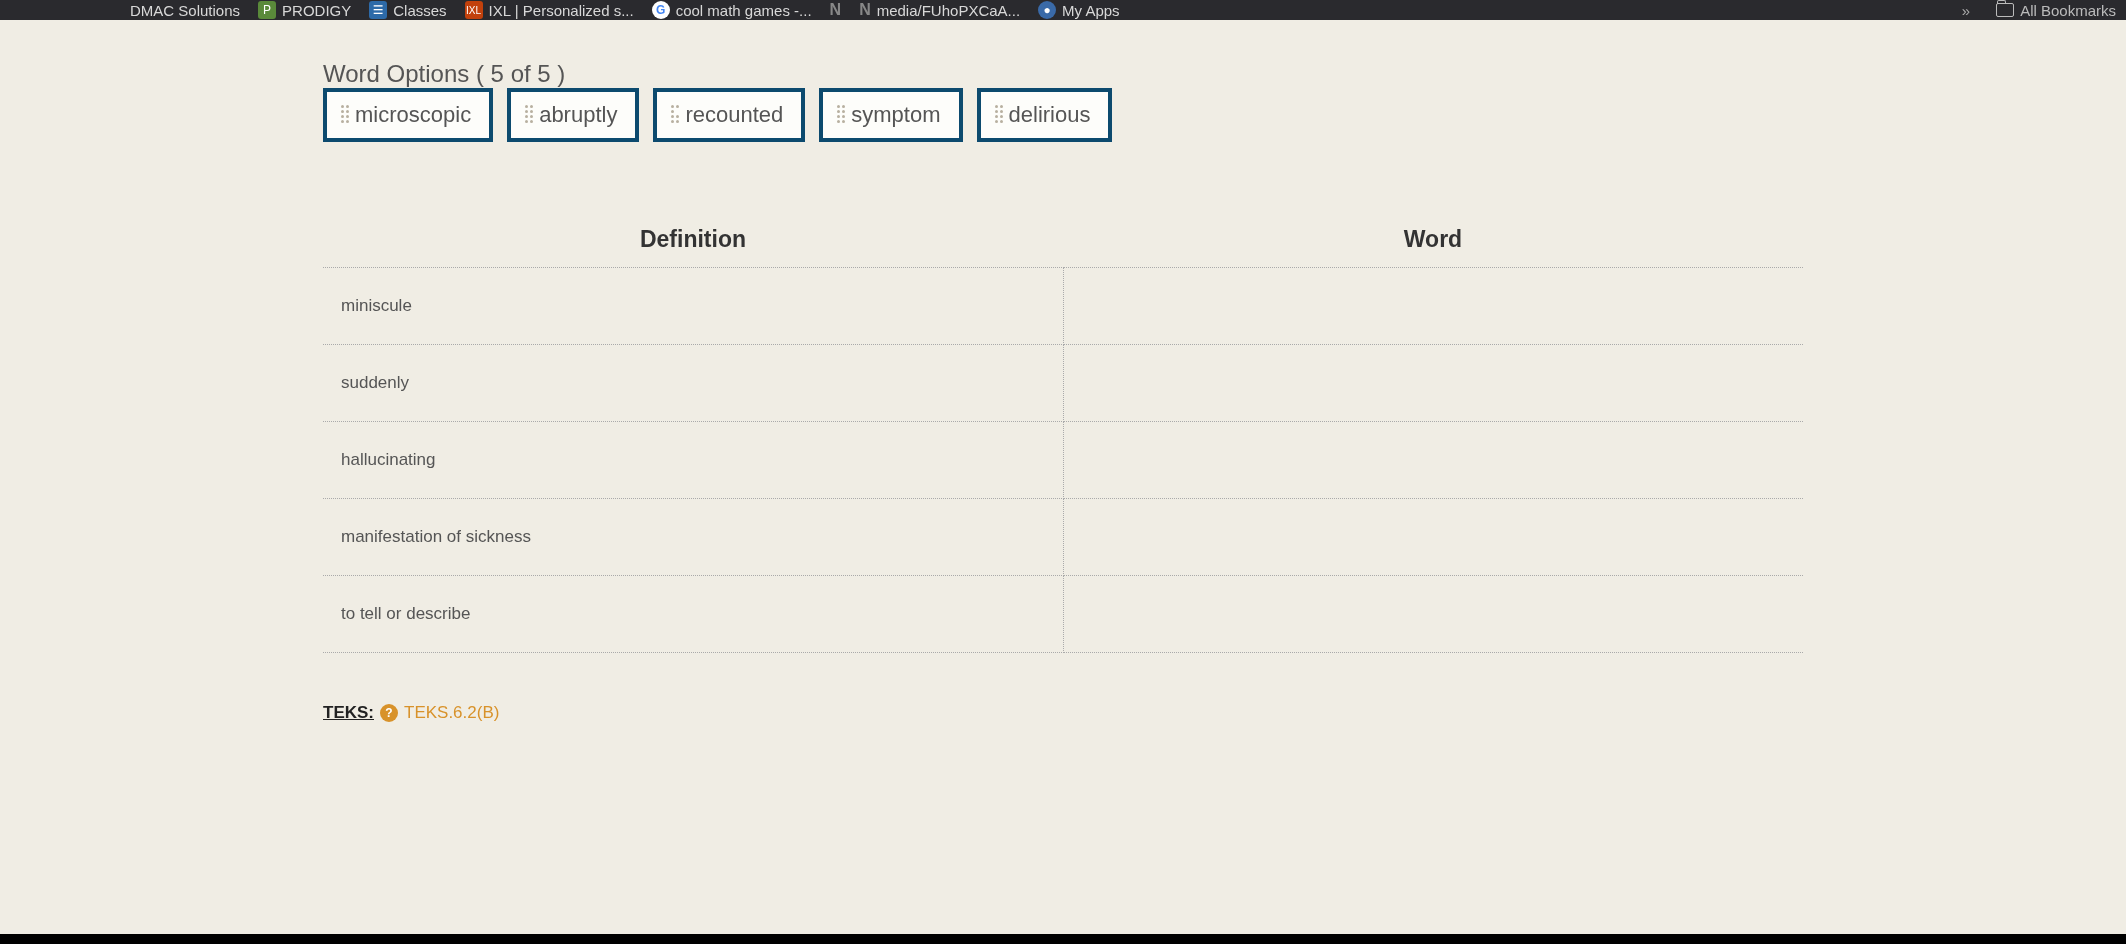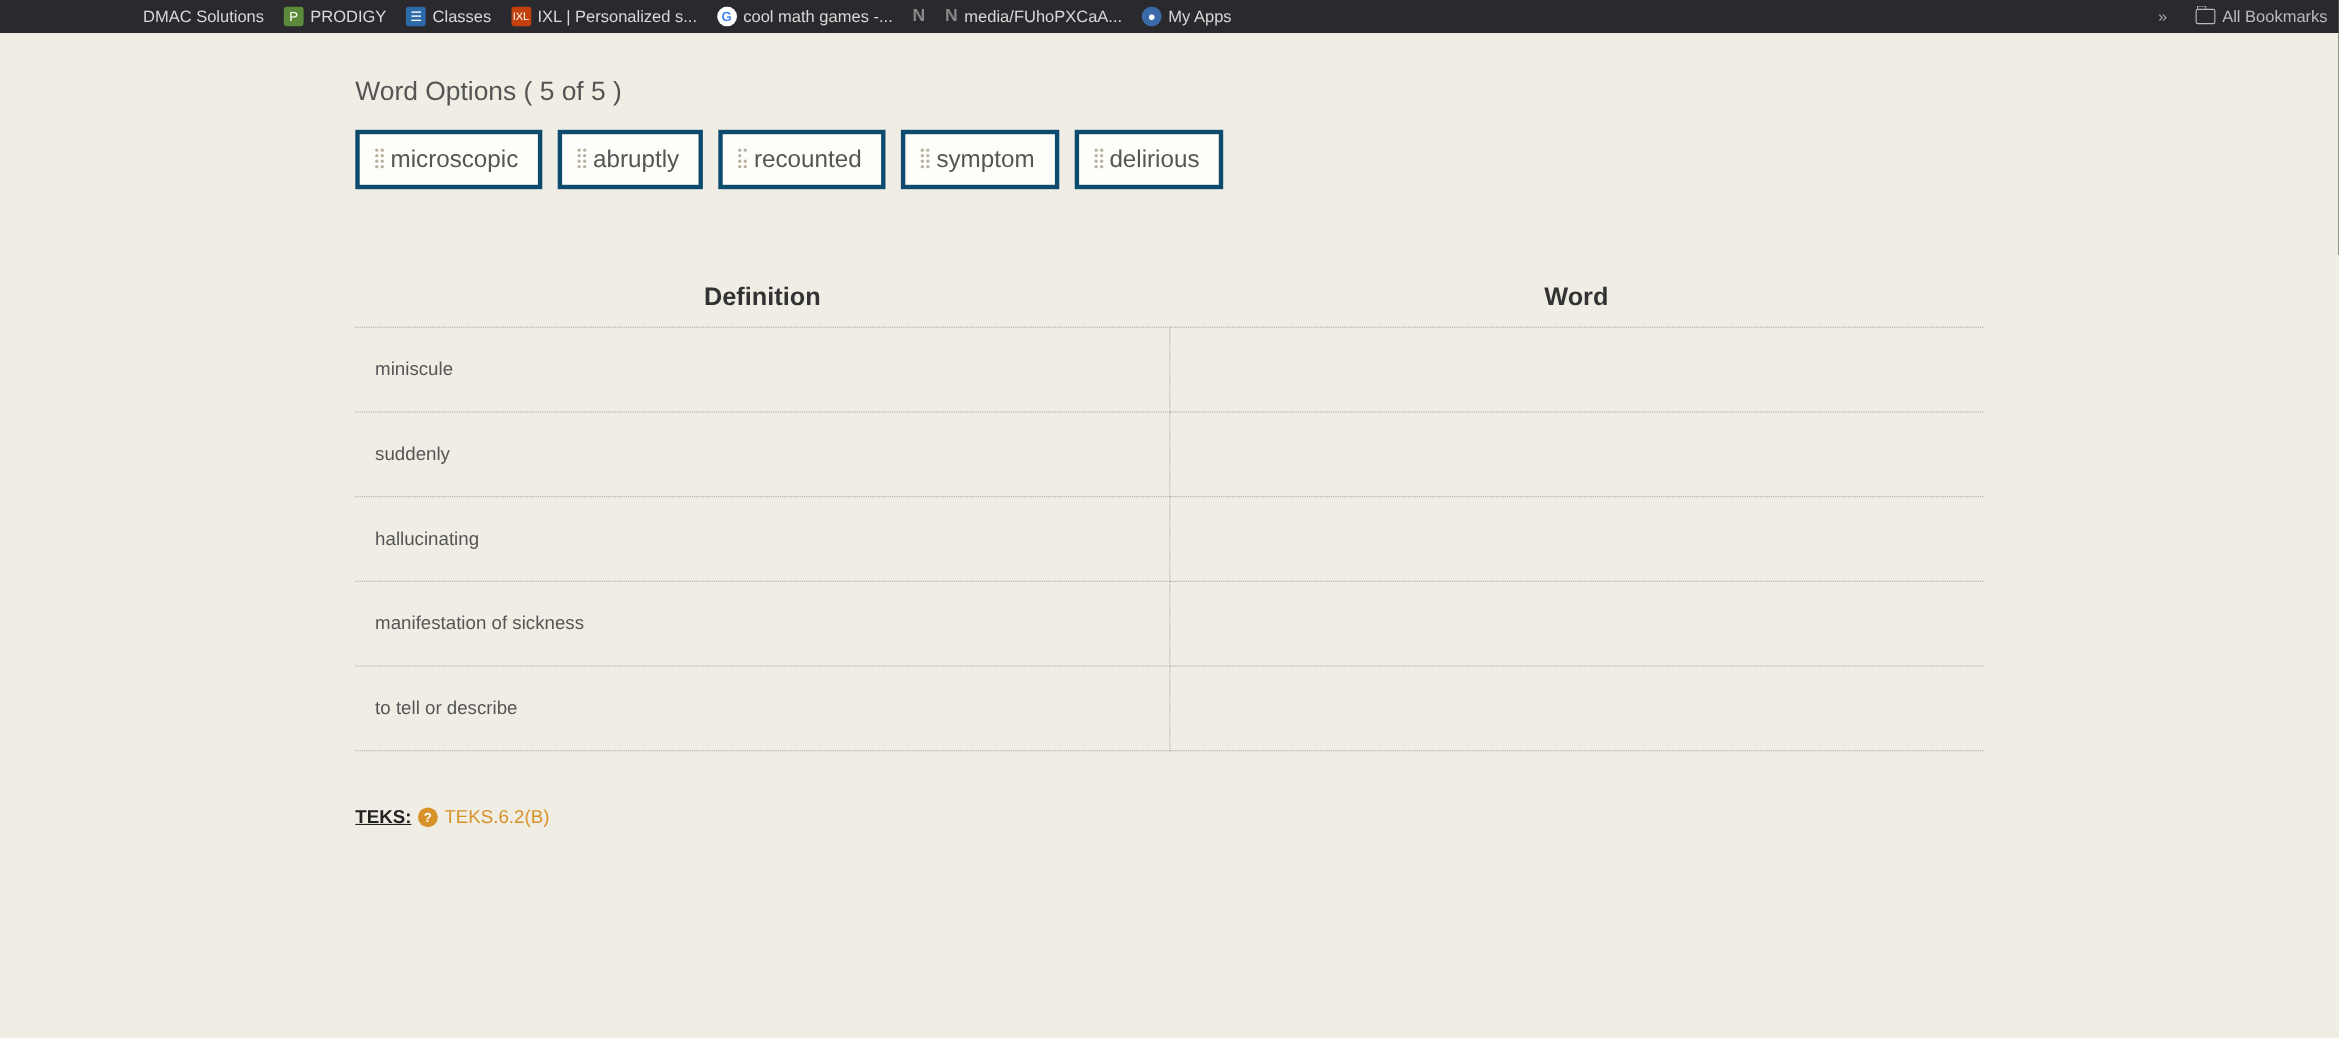"DMAC Solutions" .browser-chrome { height: 30px -> 20px }
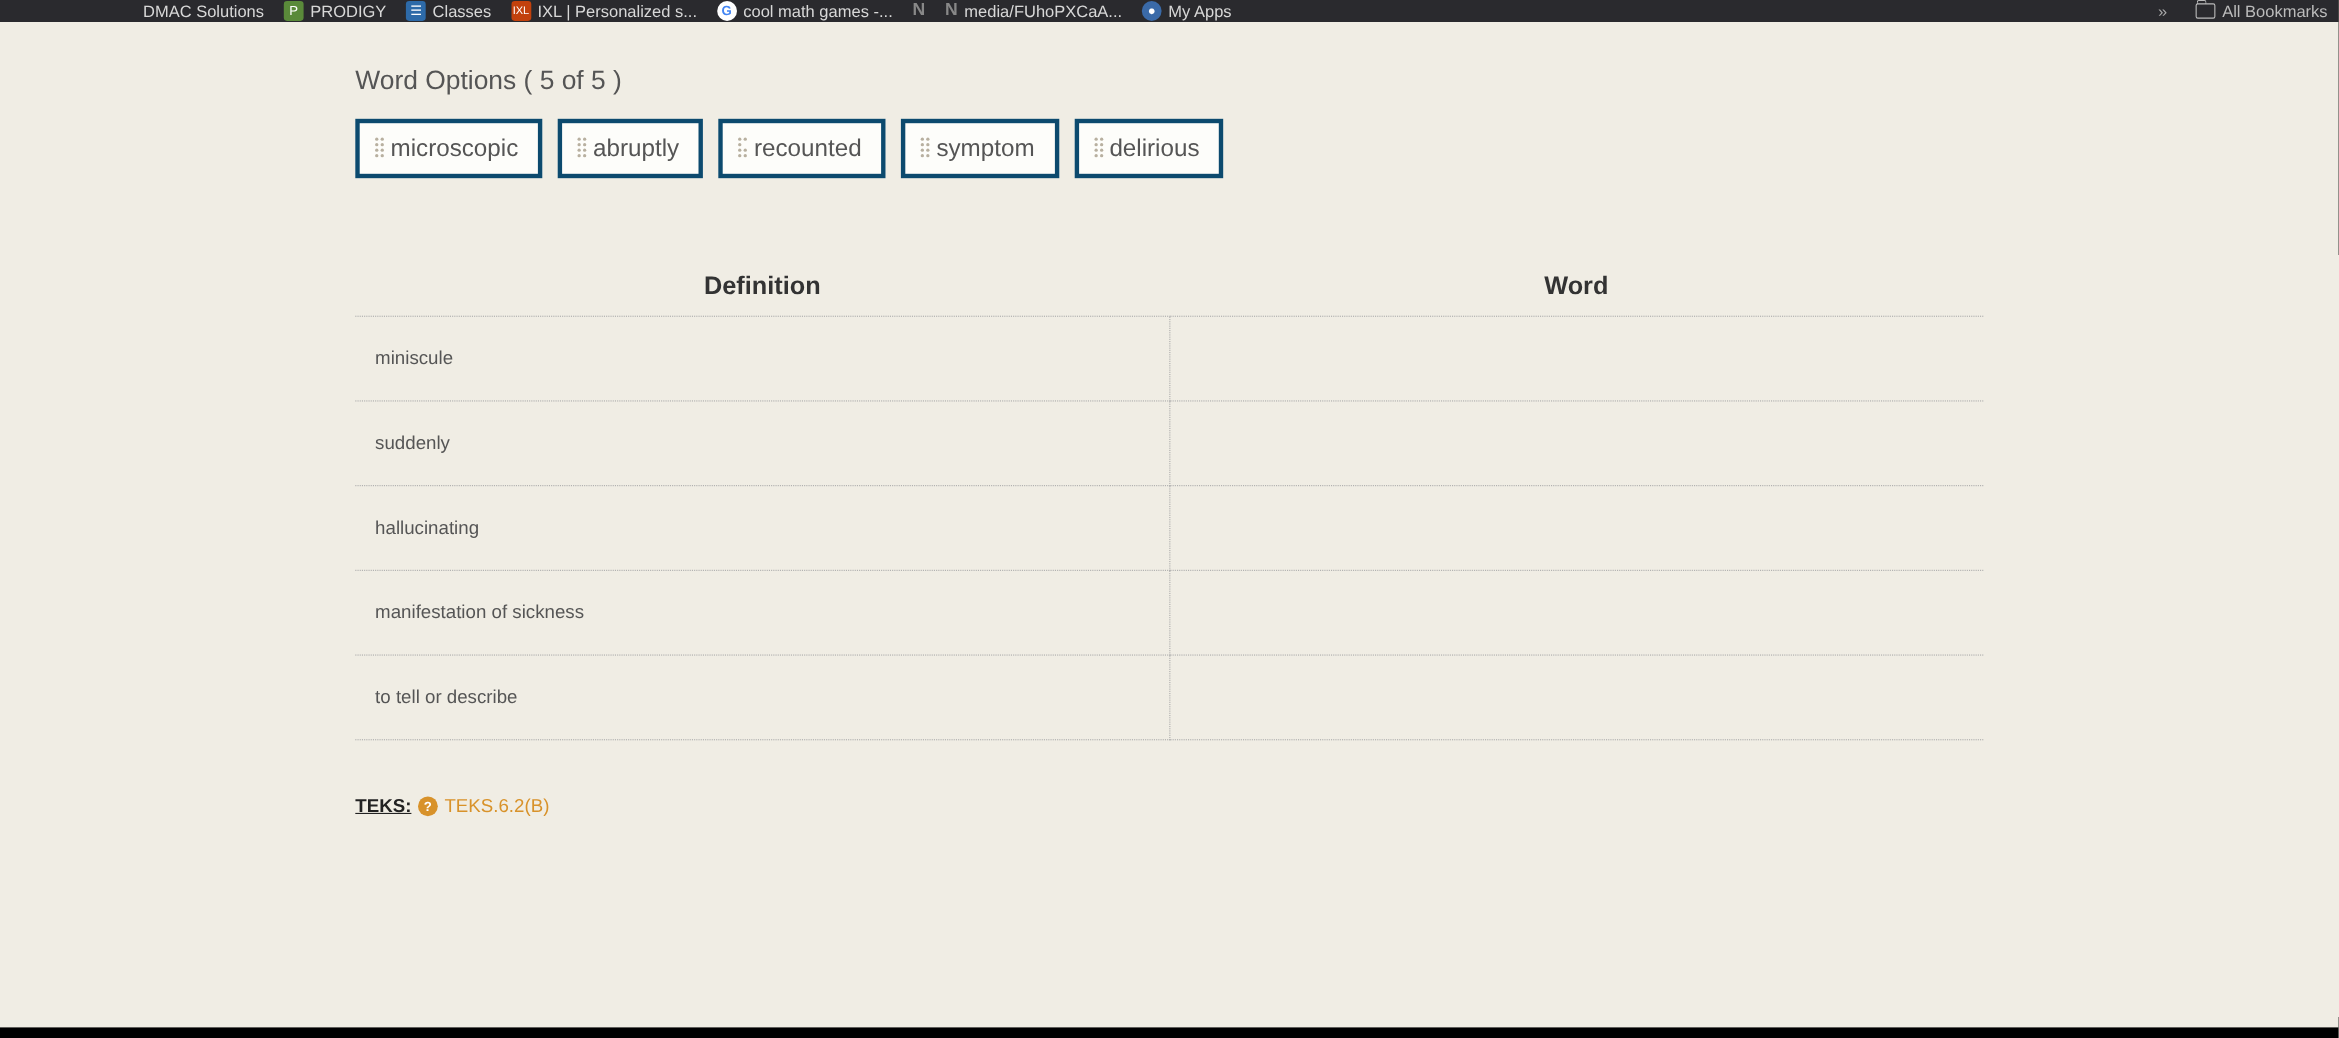"Word Options ( 5 of" .word-options-label { margin-bottom: 20px -> none }
